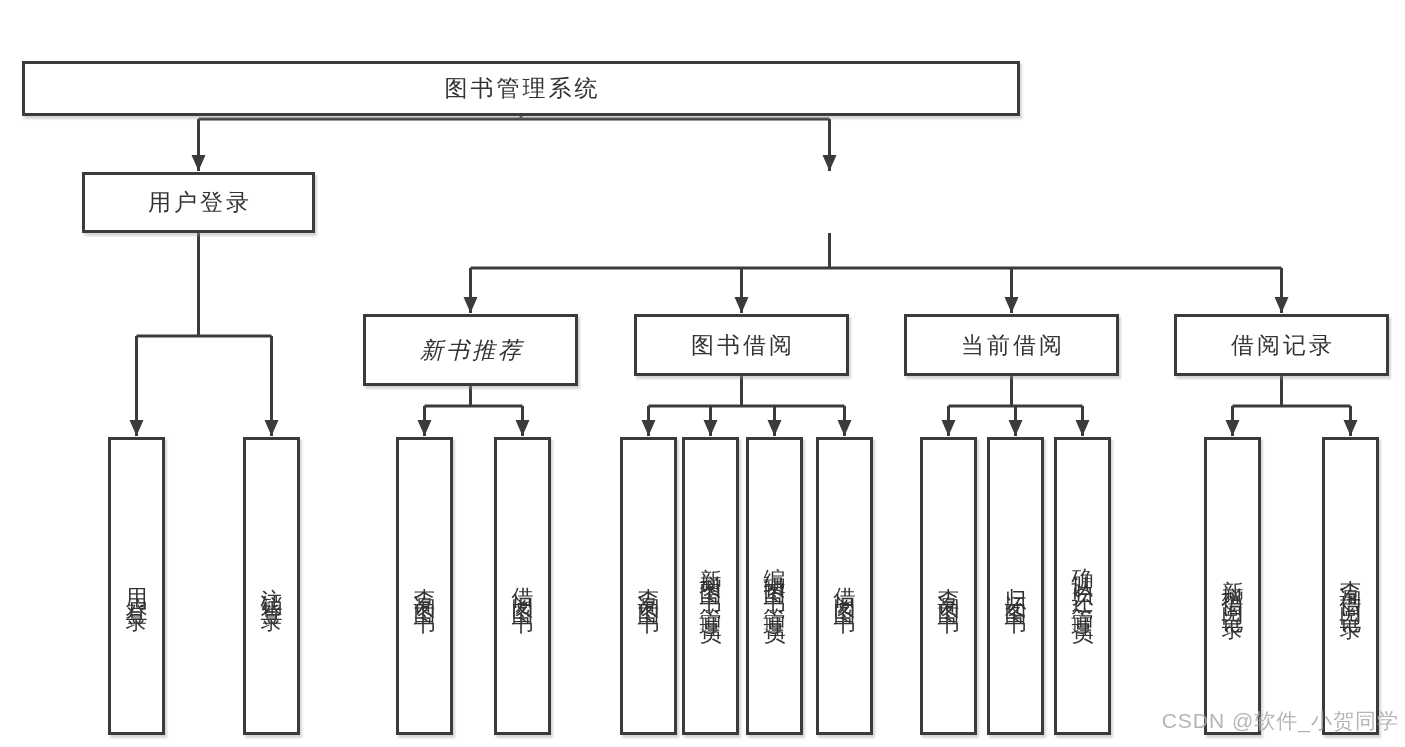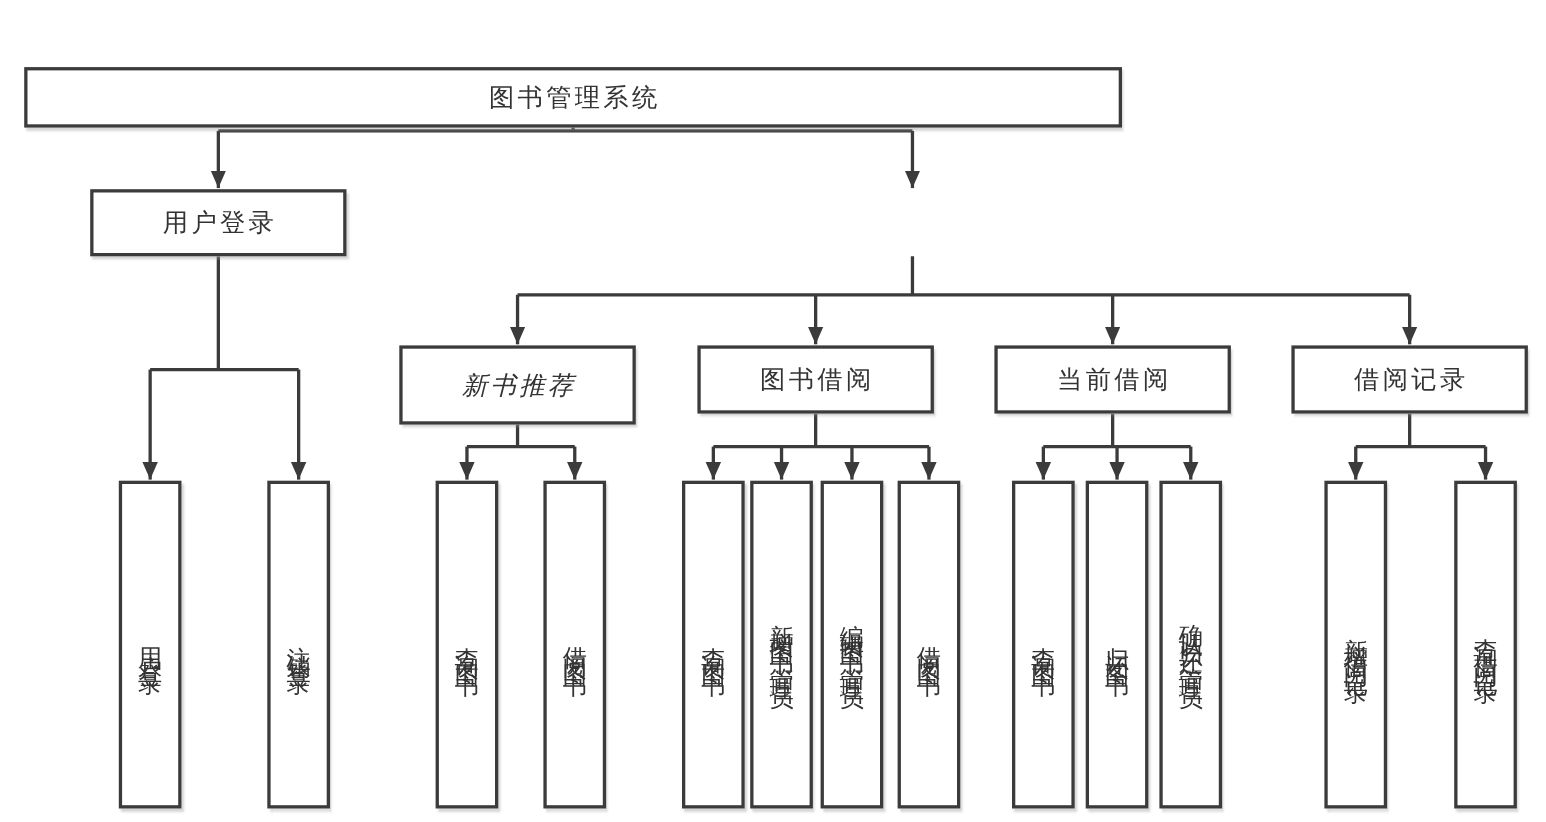"CSDN @软件_小贺同学" div.watermark { html: none -> <div>CSDN @软件_小贺同学</div> }
